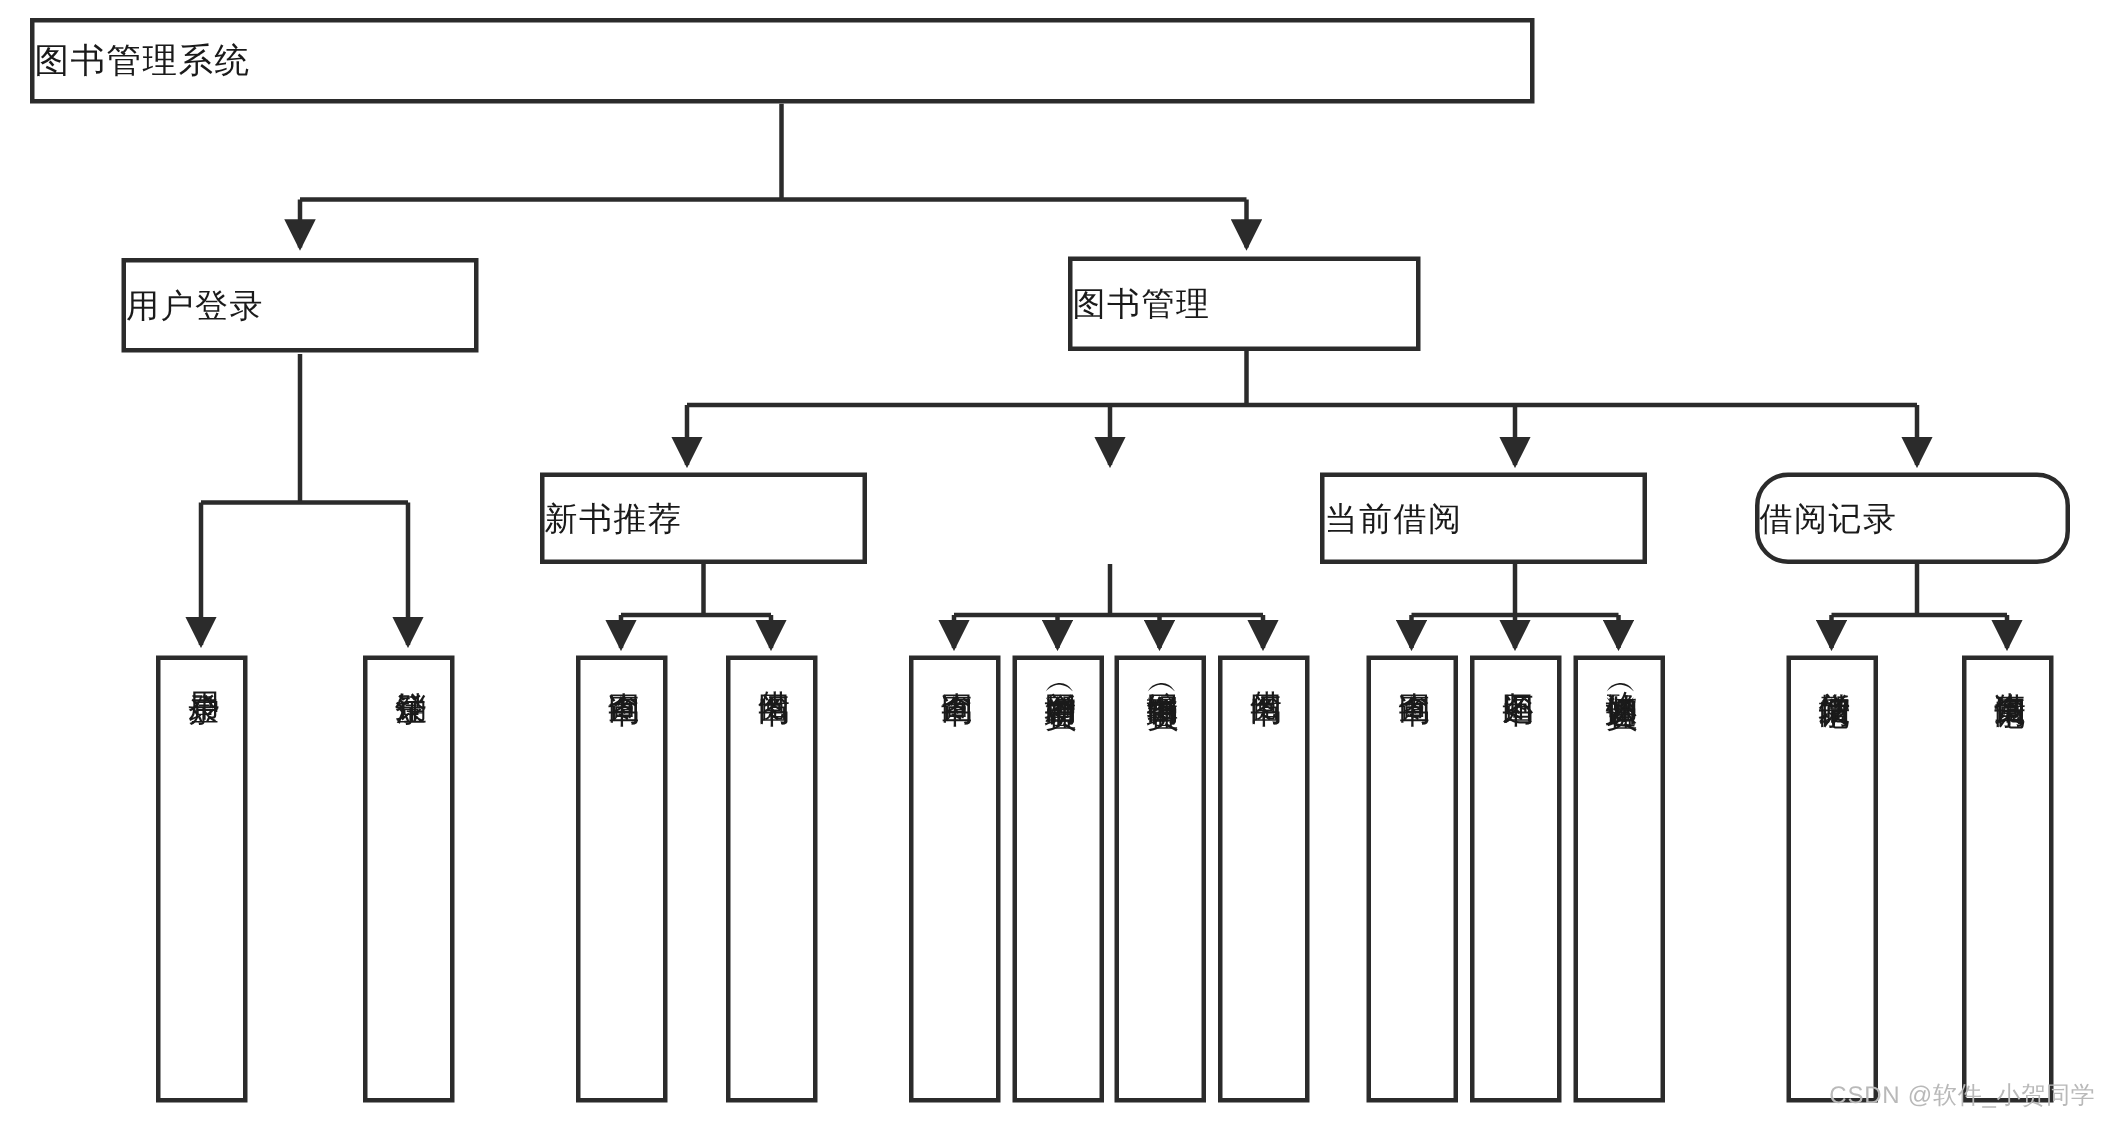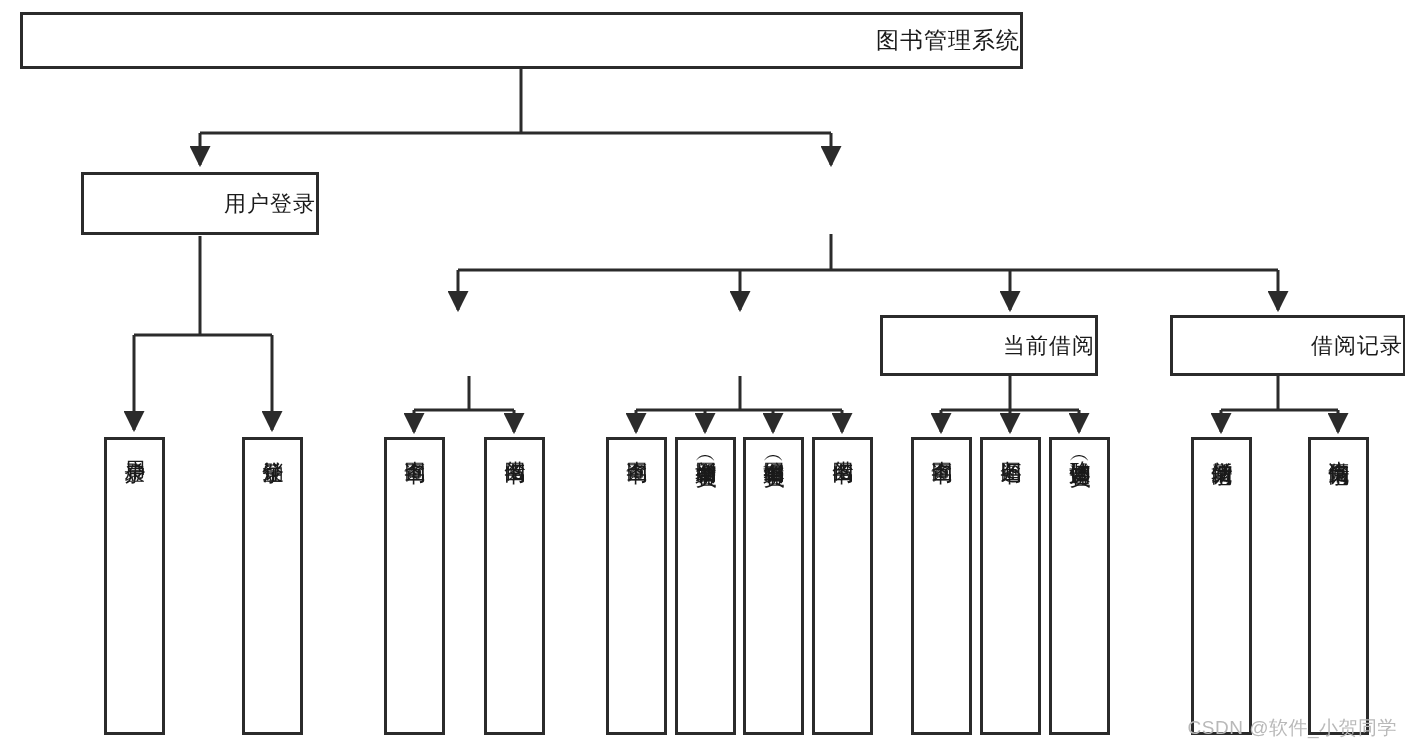"图书管理系统" .node { justify-content: flex-end -> flex-start }
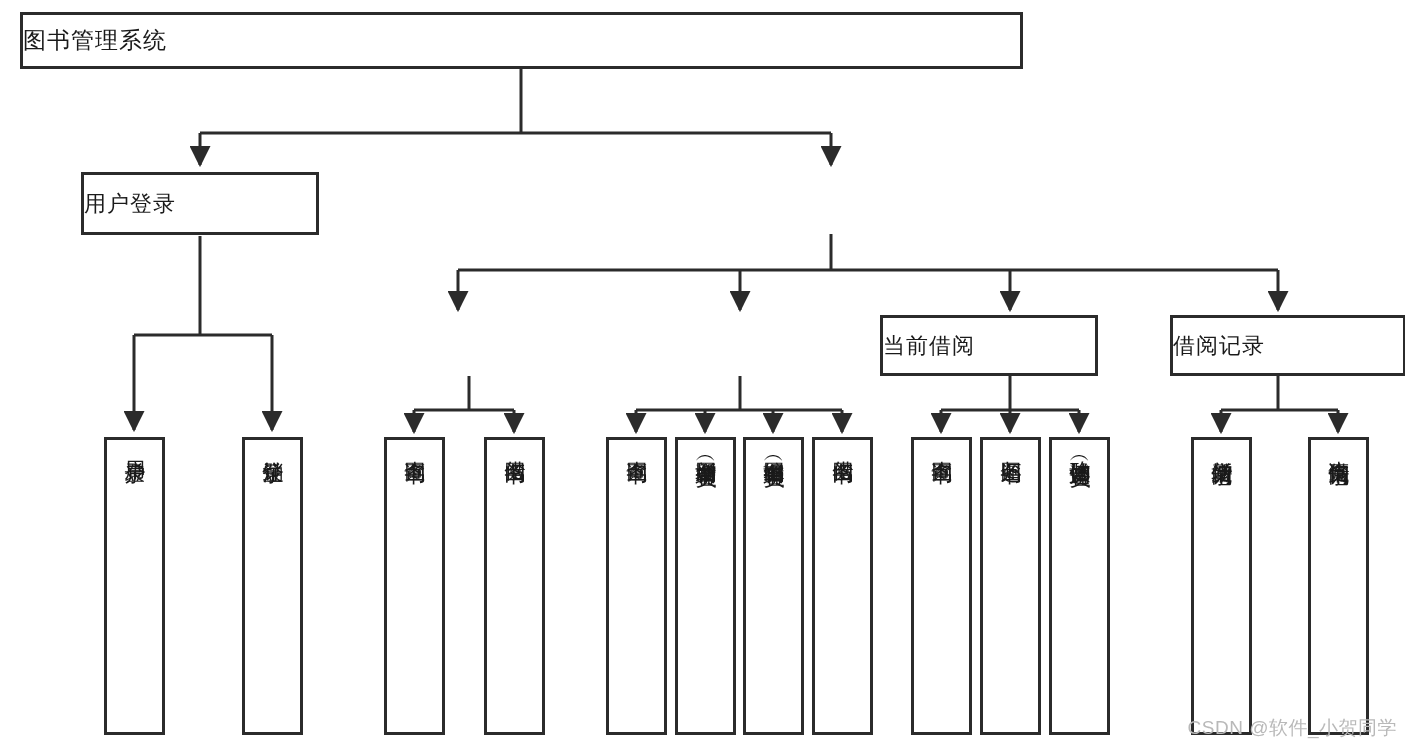"图书管理" div.node { html: none -> <div> <span>图书管理</span> </div> }
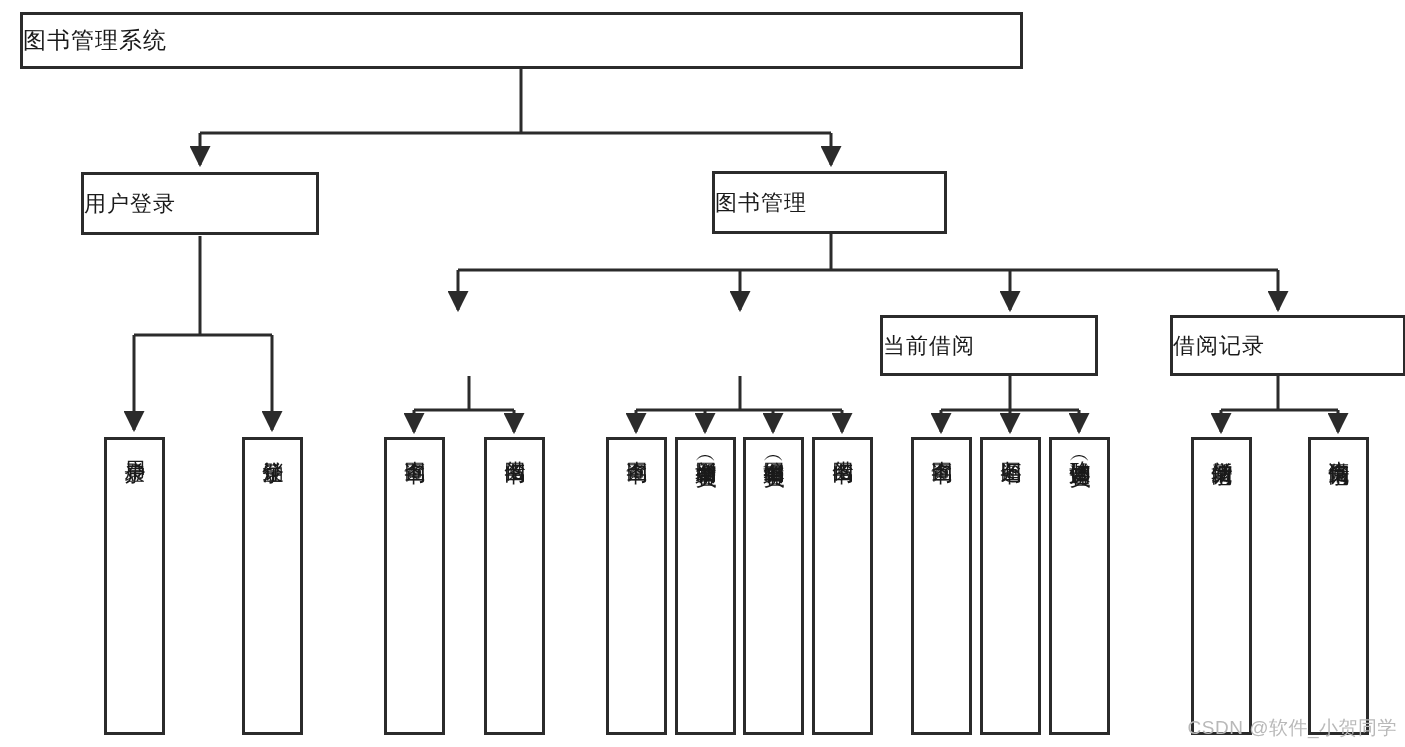"新书推荐" div.node { html: none -> <div> <span>新书推荐</span> </div> }
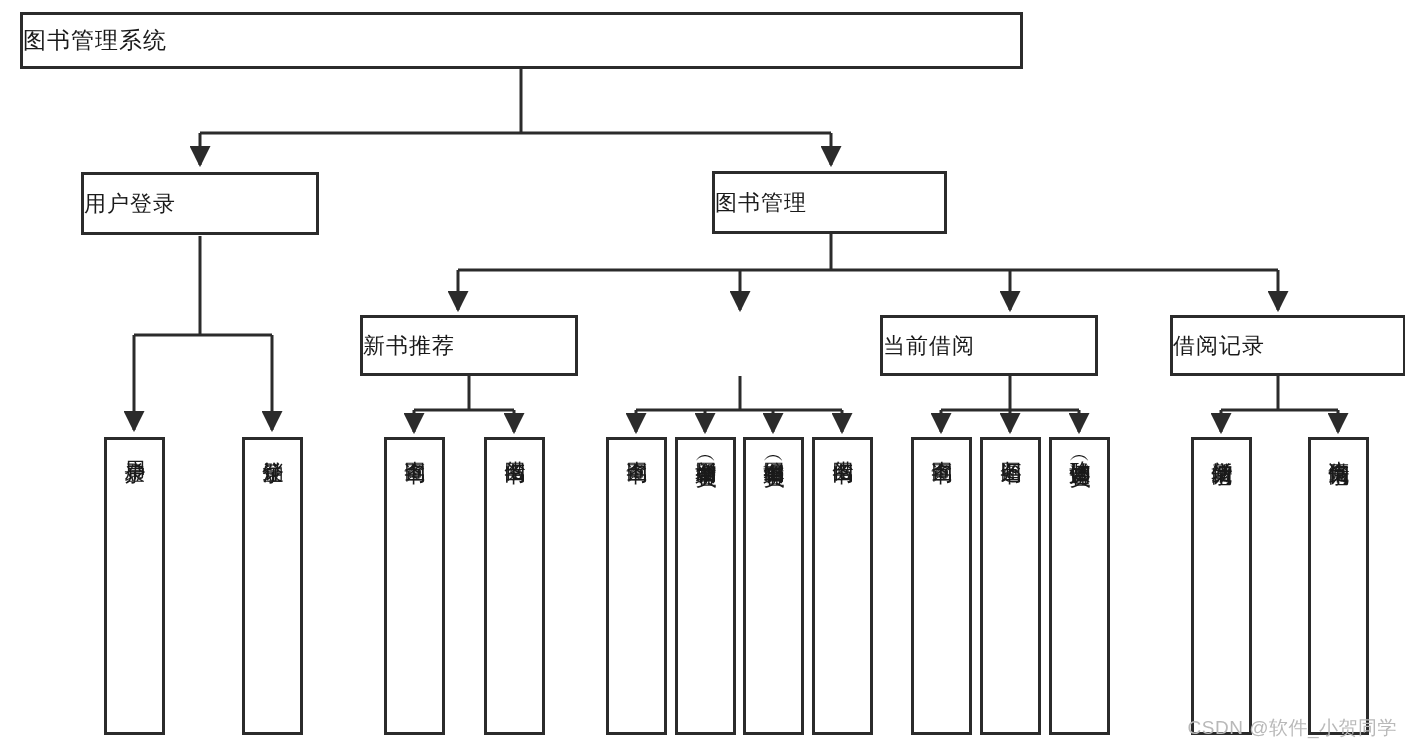"借阅记录" div.node { border-radius: none -> 22px; width: 236px -> 210px }
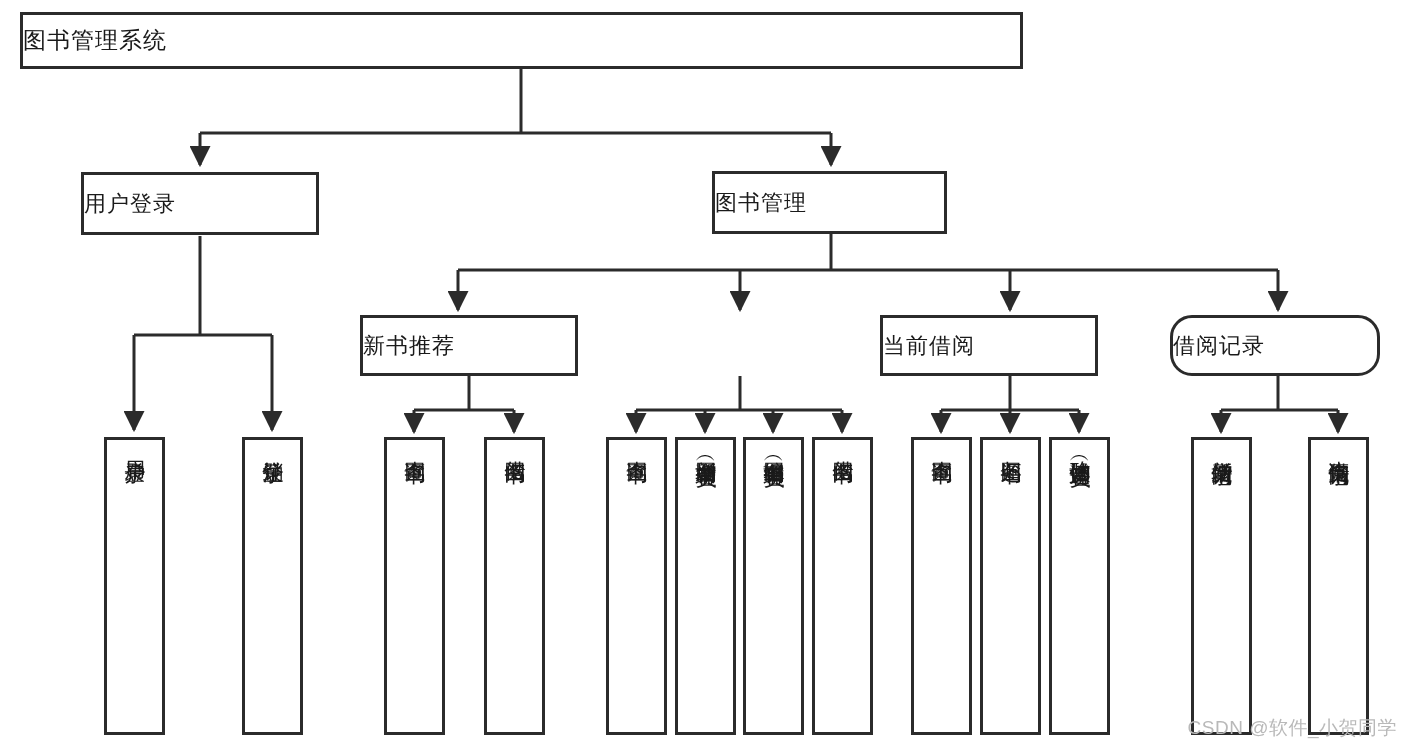"CSDN @软件_小贺同学" .watermark { font-size: 19px -> 16px }
